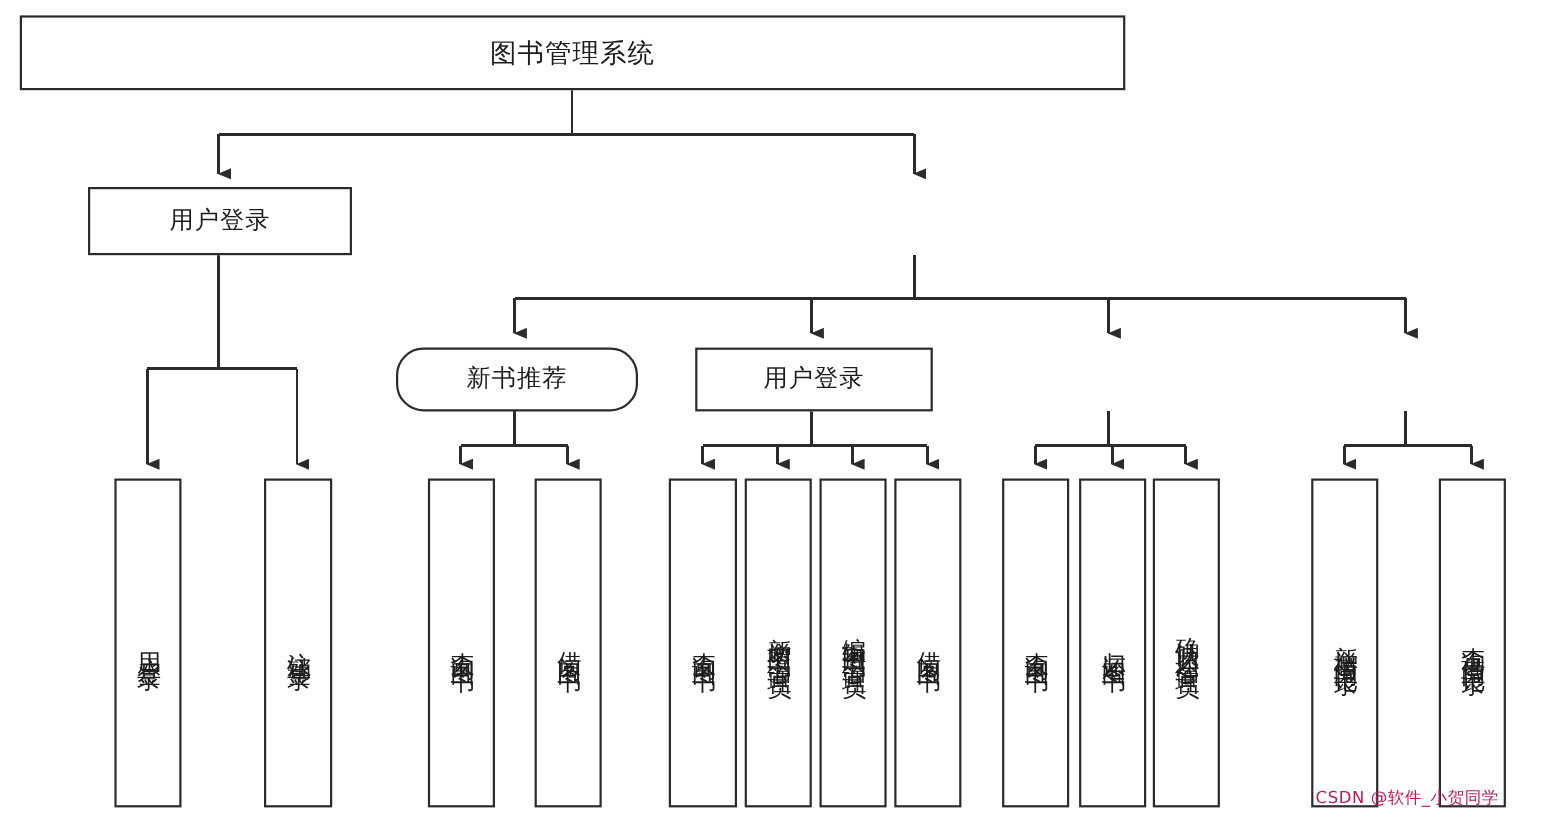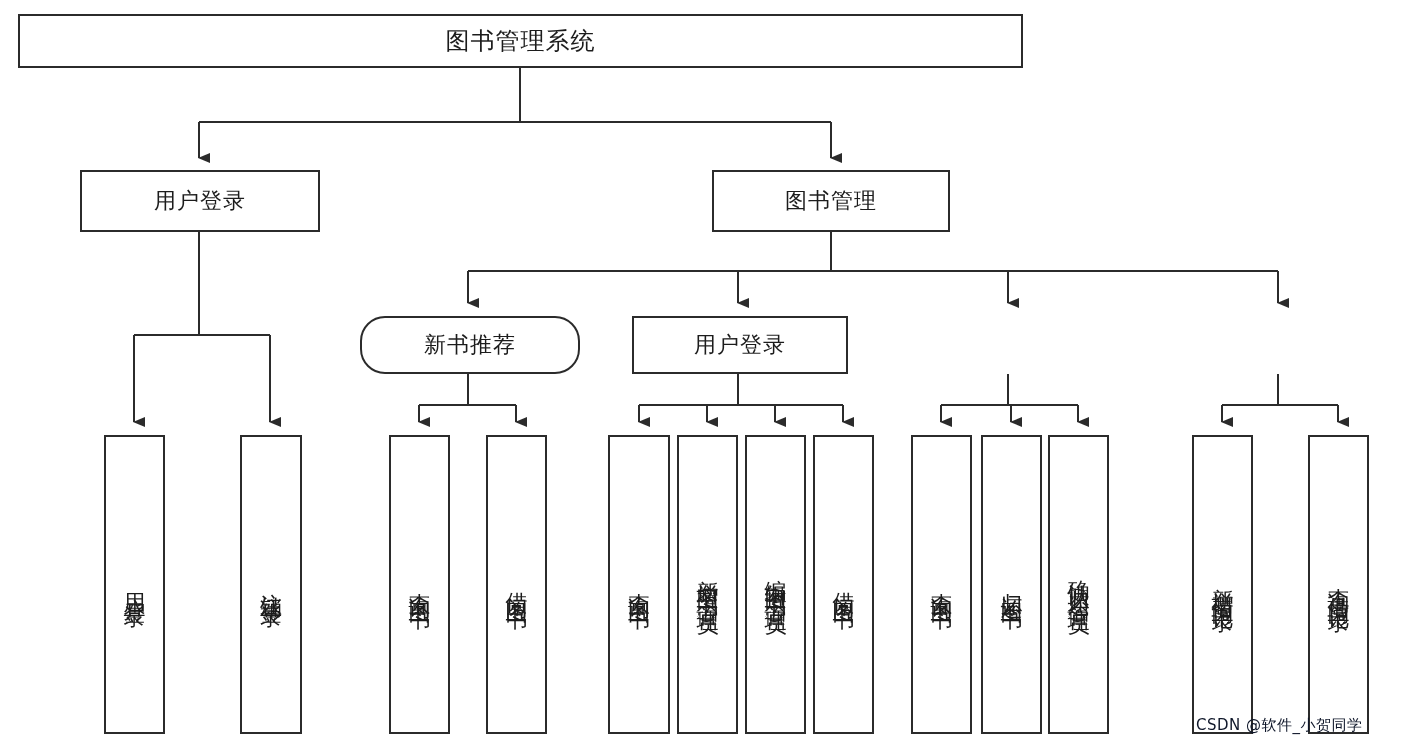"图书管理系统" div.node { height: 54px -> 68px }
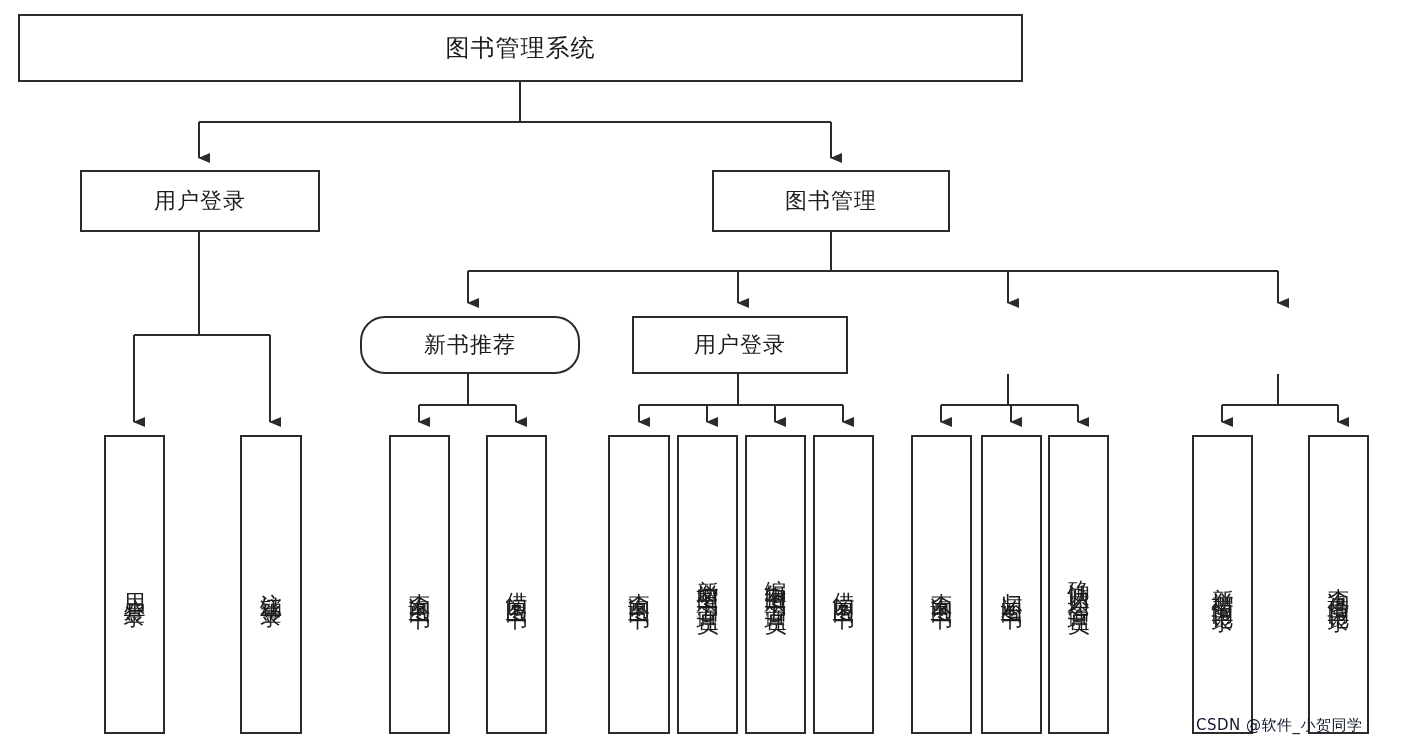"图书管理" div.node { html: <div> <span>图书管理</span> </div> -> none }
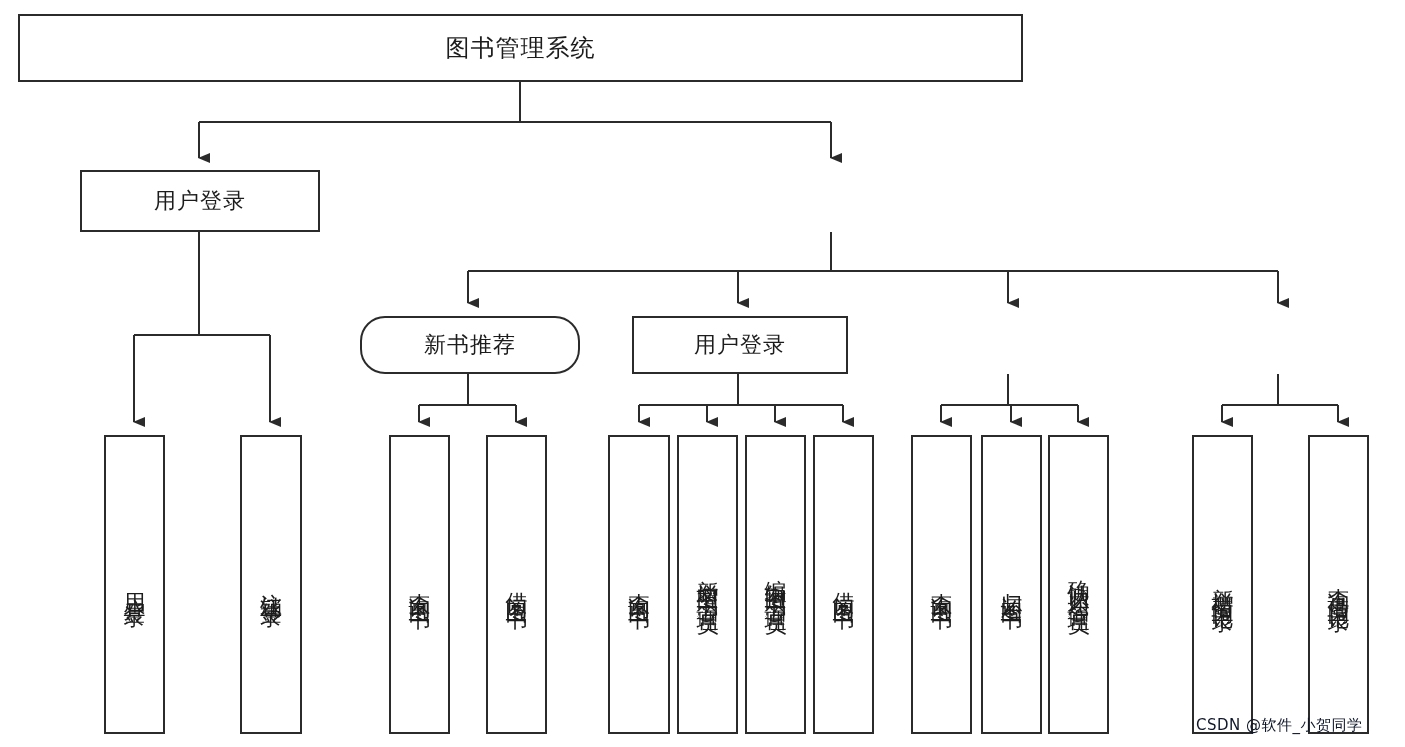"CSDN @软件_小贺同学" .watermark { color: #0f172a -> #be185d }
